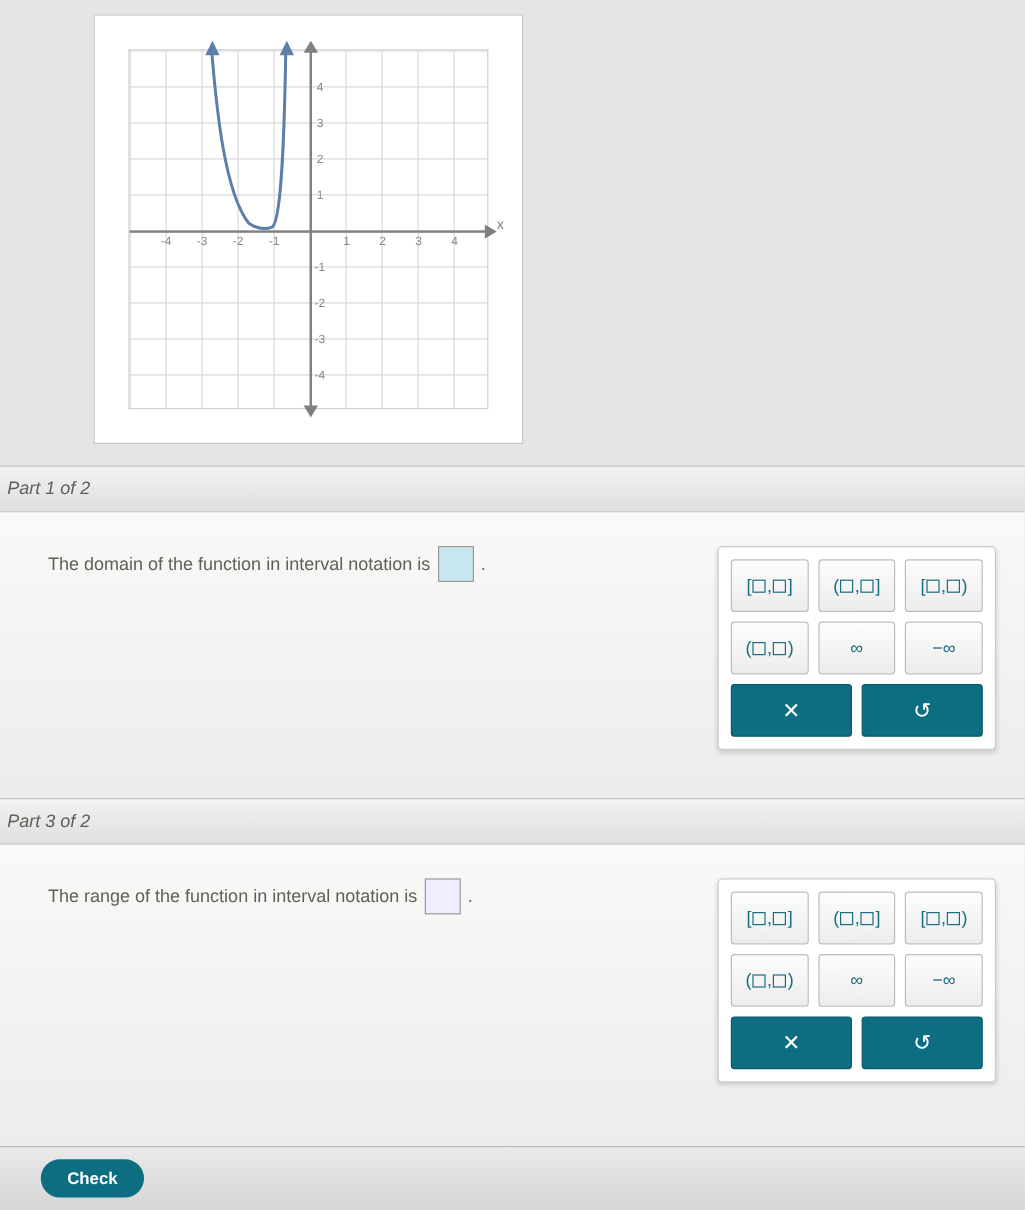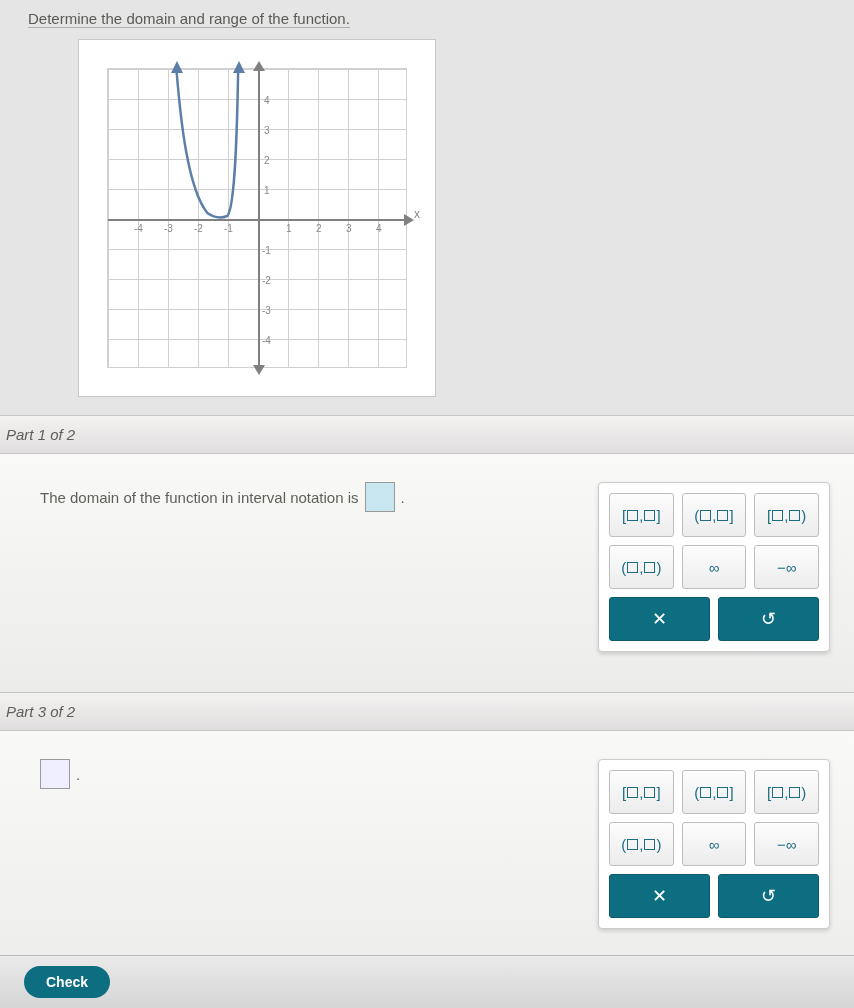"Determine the domain and range" div.instruction { html: <div>Determine the domain and range of the function.</div> -> none }
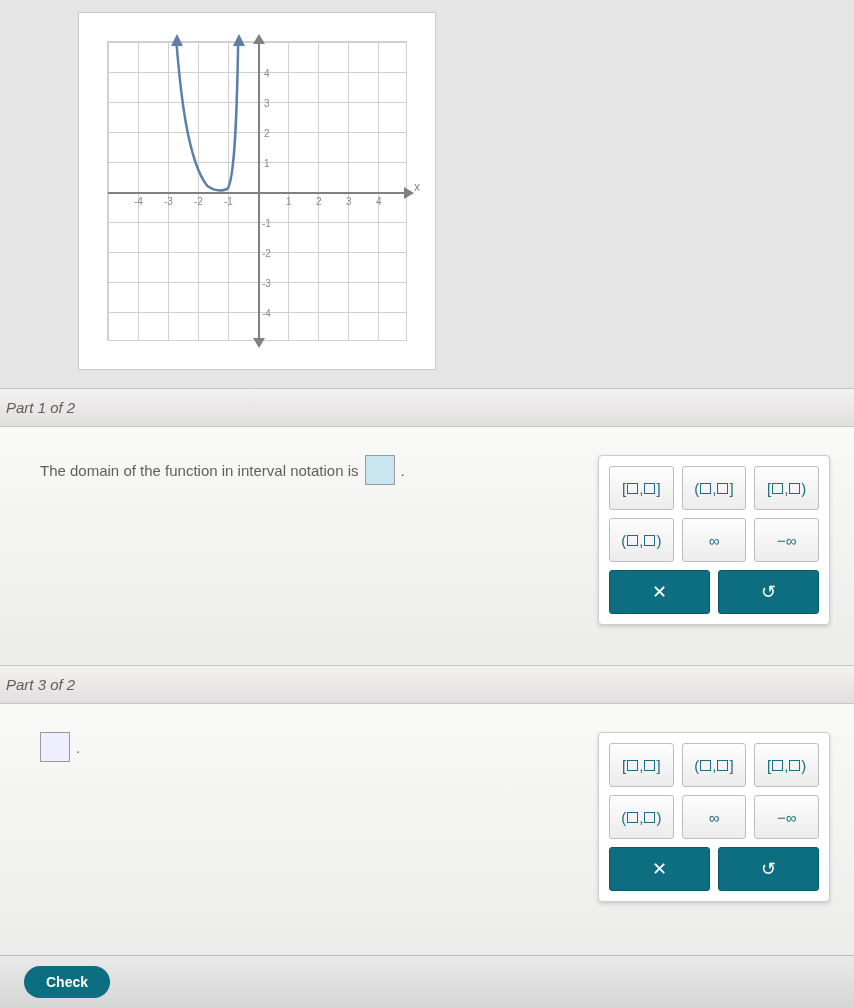"The range of the function" span { html: none -> <span>The range of the function in interval notation is</span> }
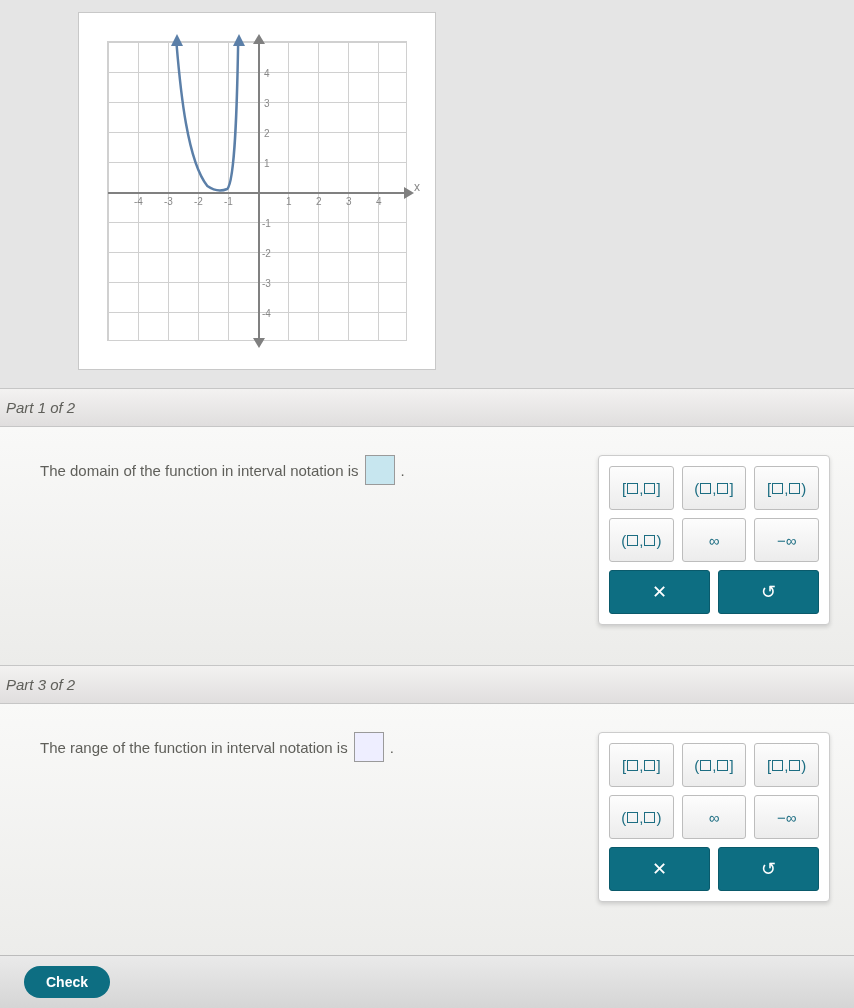"Check" .footer { padding: 10px 24px -> 10px 34px }
